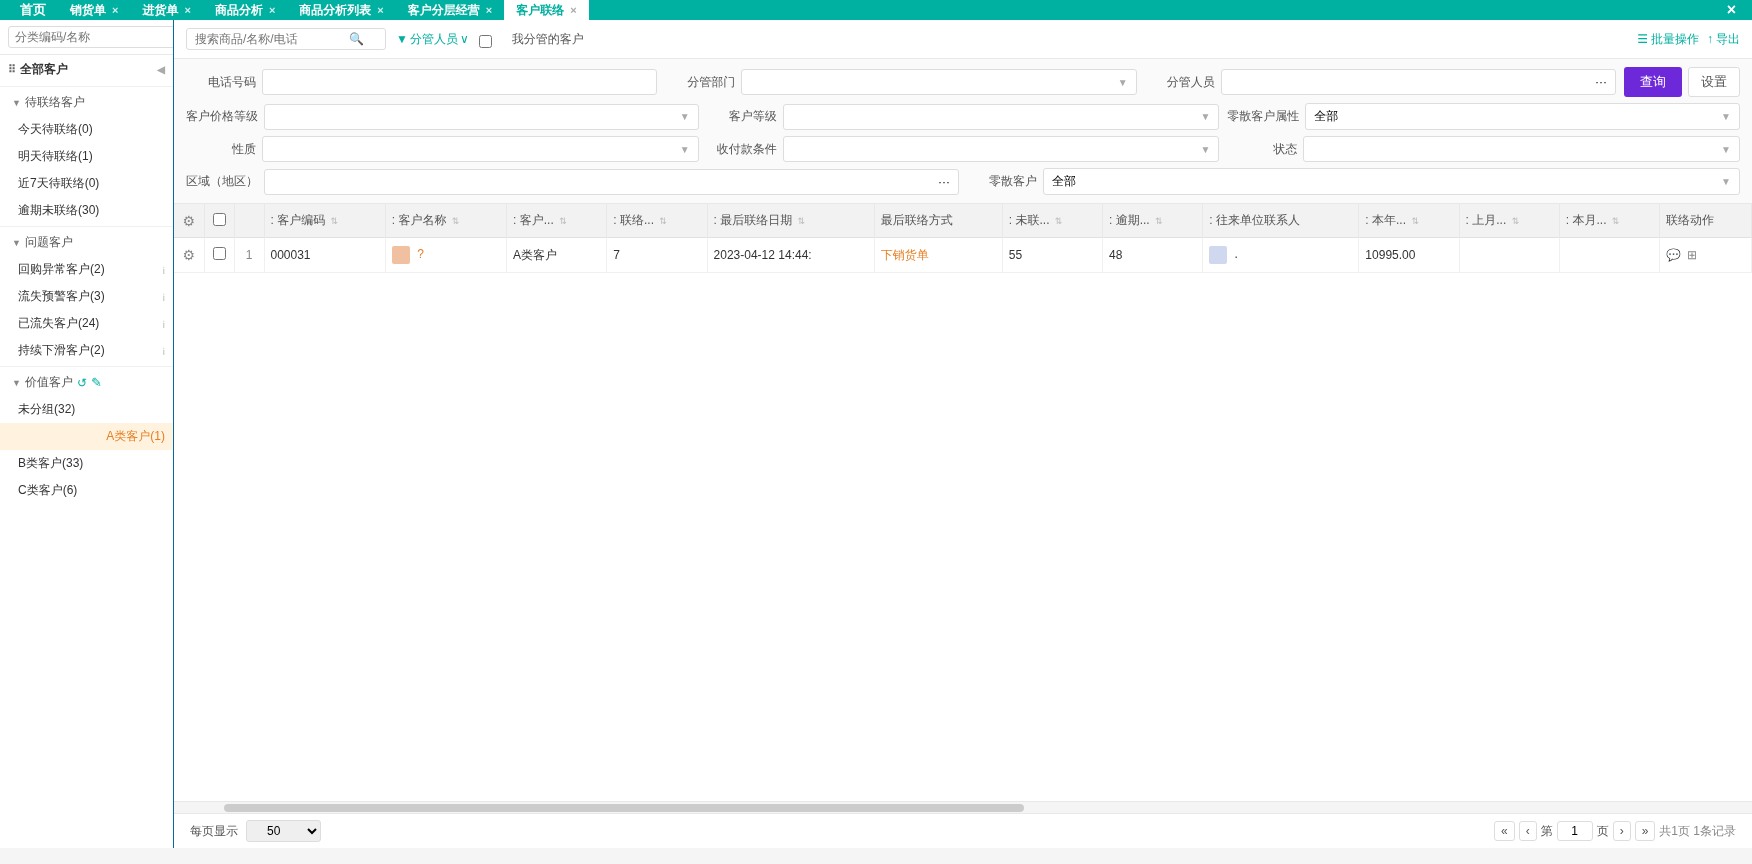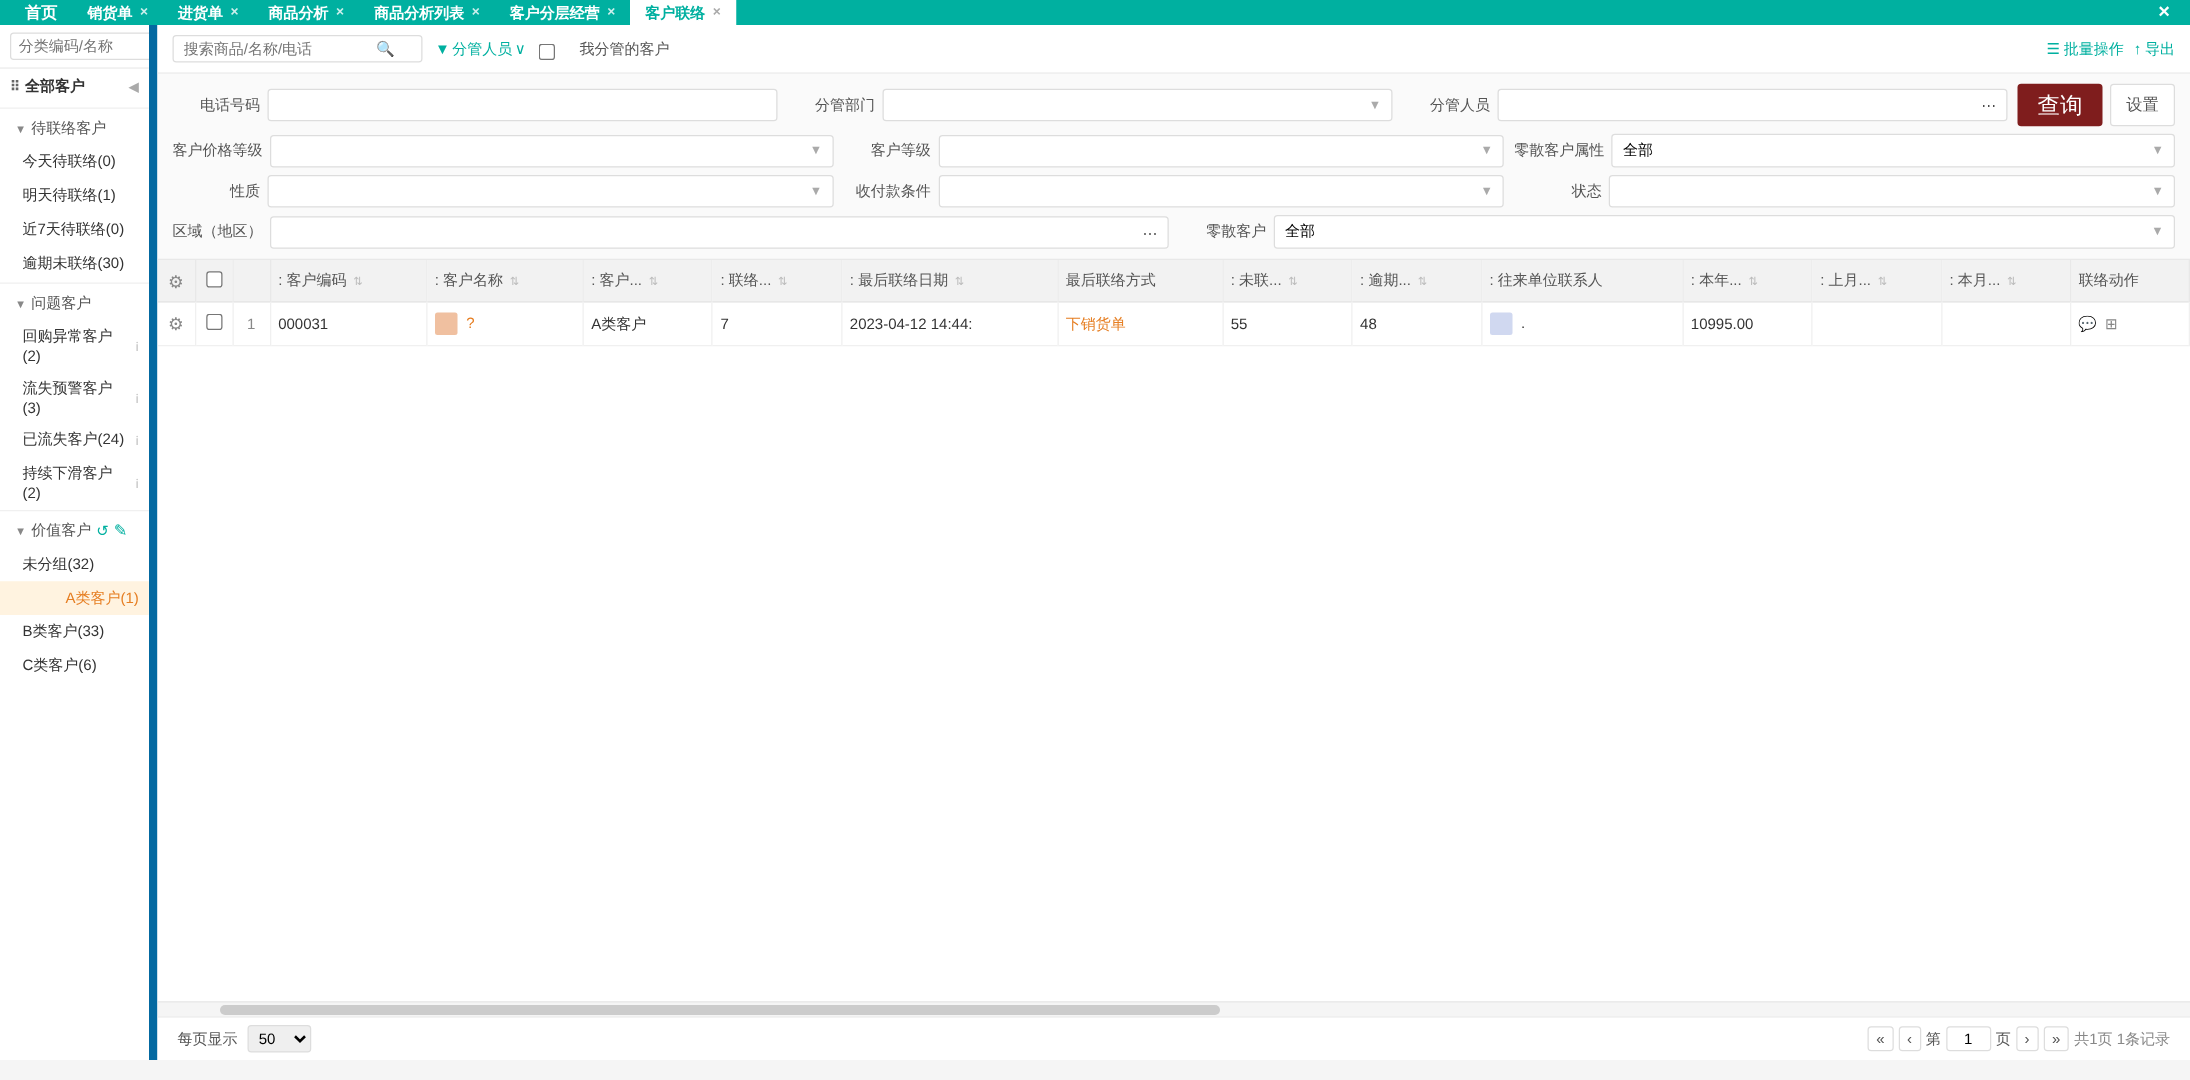"分类编码/名称" .sidebar { border-right: 7px solid #0369a1 -> 1px solid #0369a1; width: 126px -> 174px }
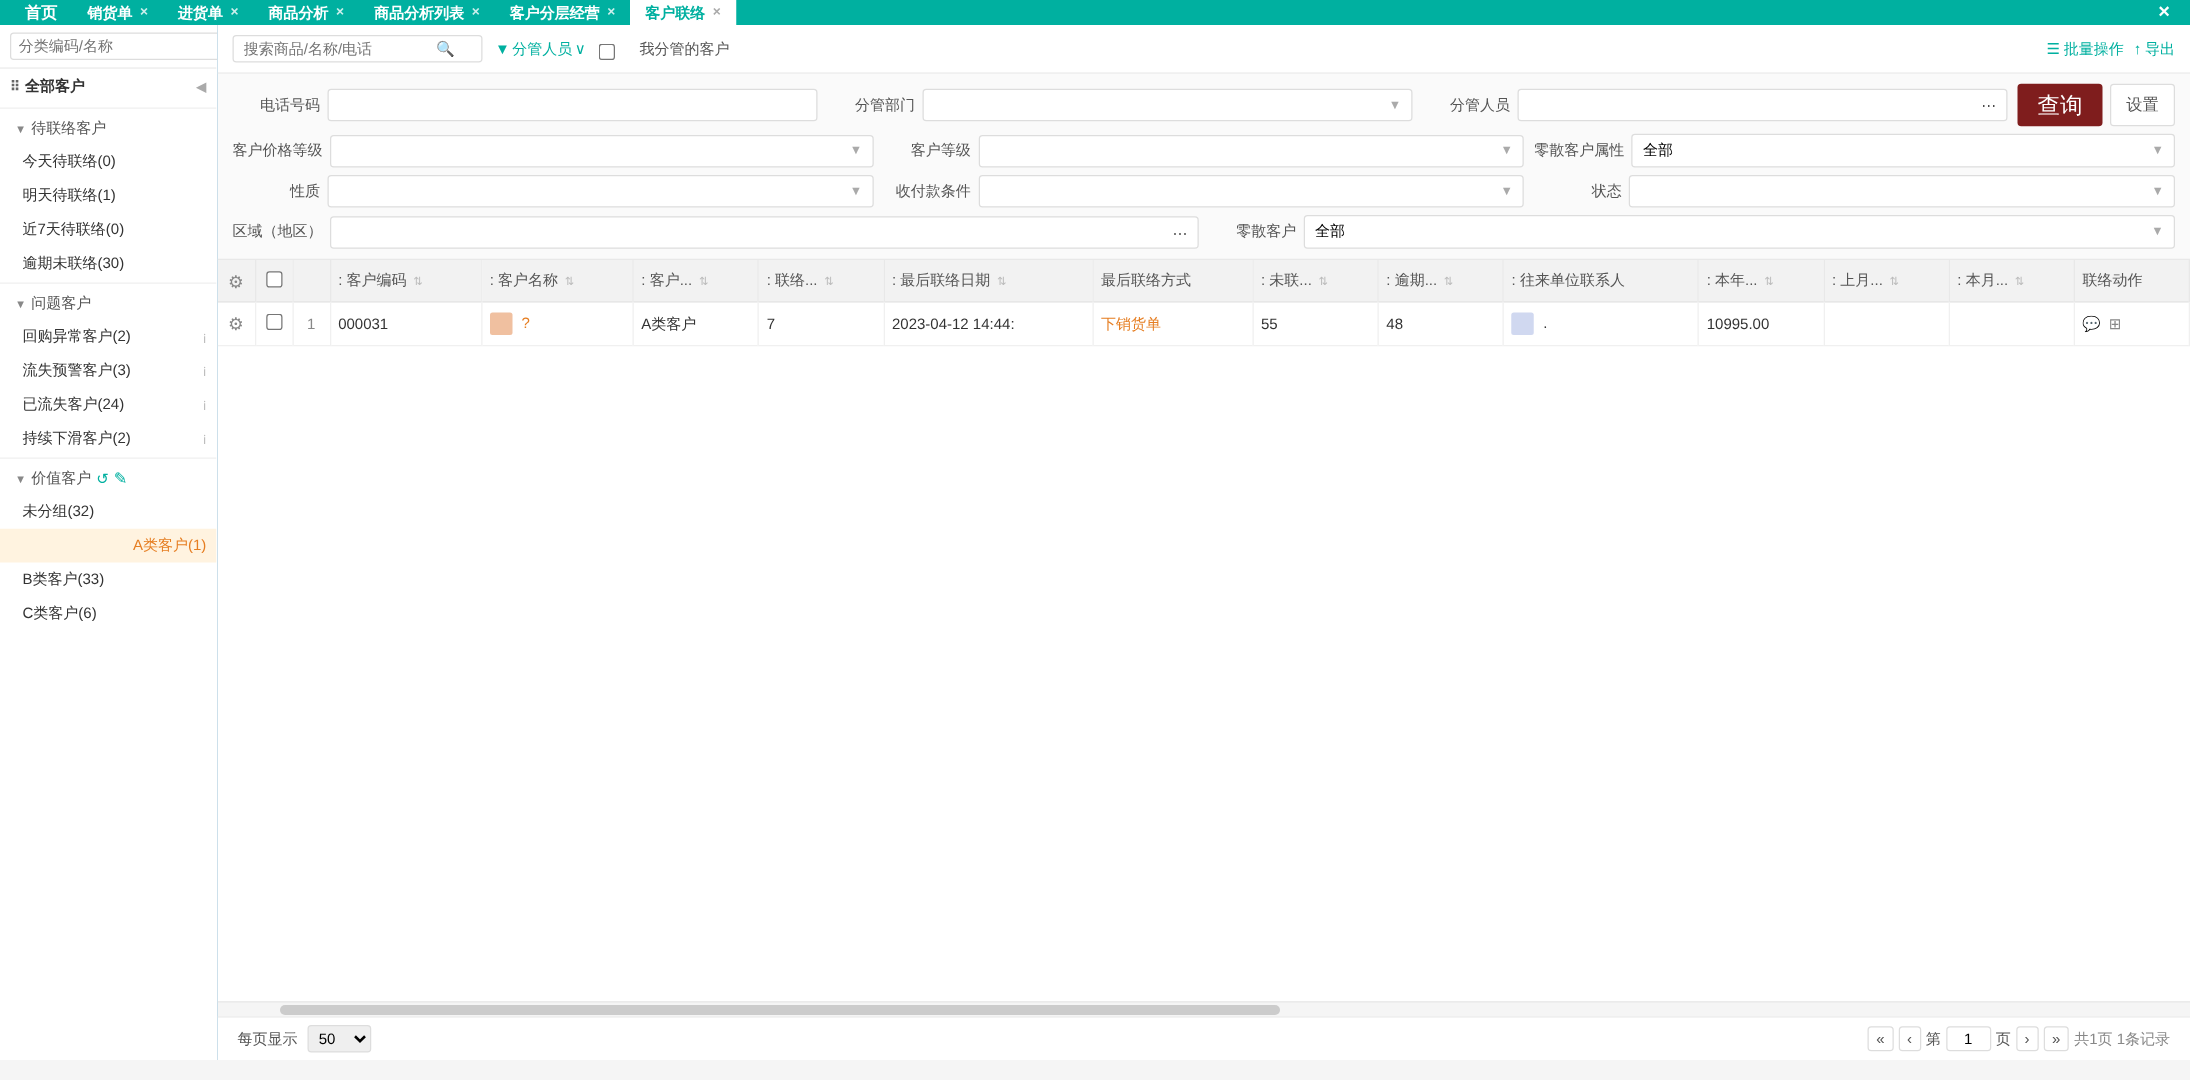"查询" button { background: #7f1d1d -> #6d28d9; font-size: 18px -> 13px }
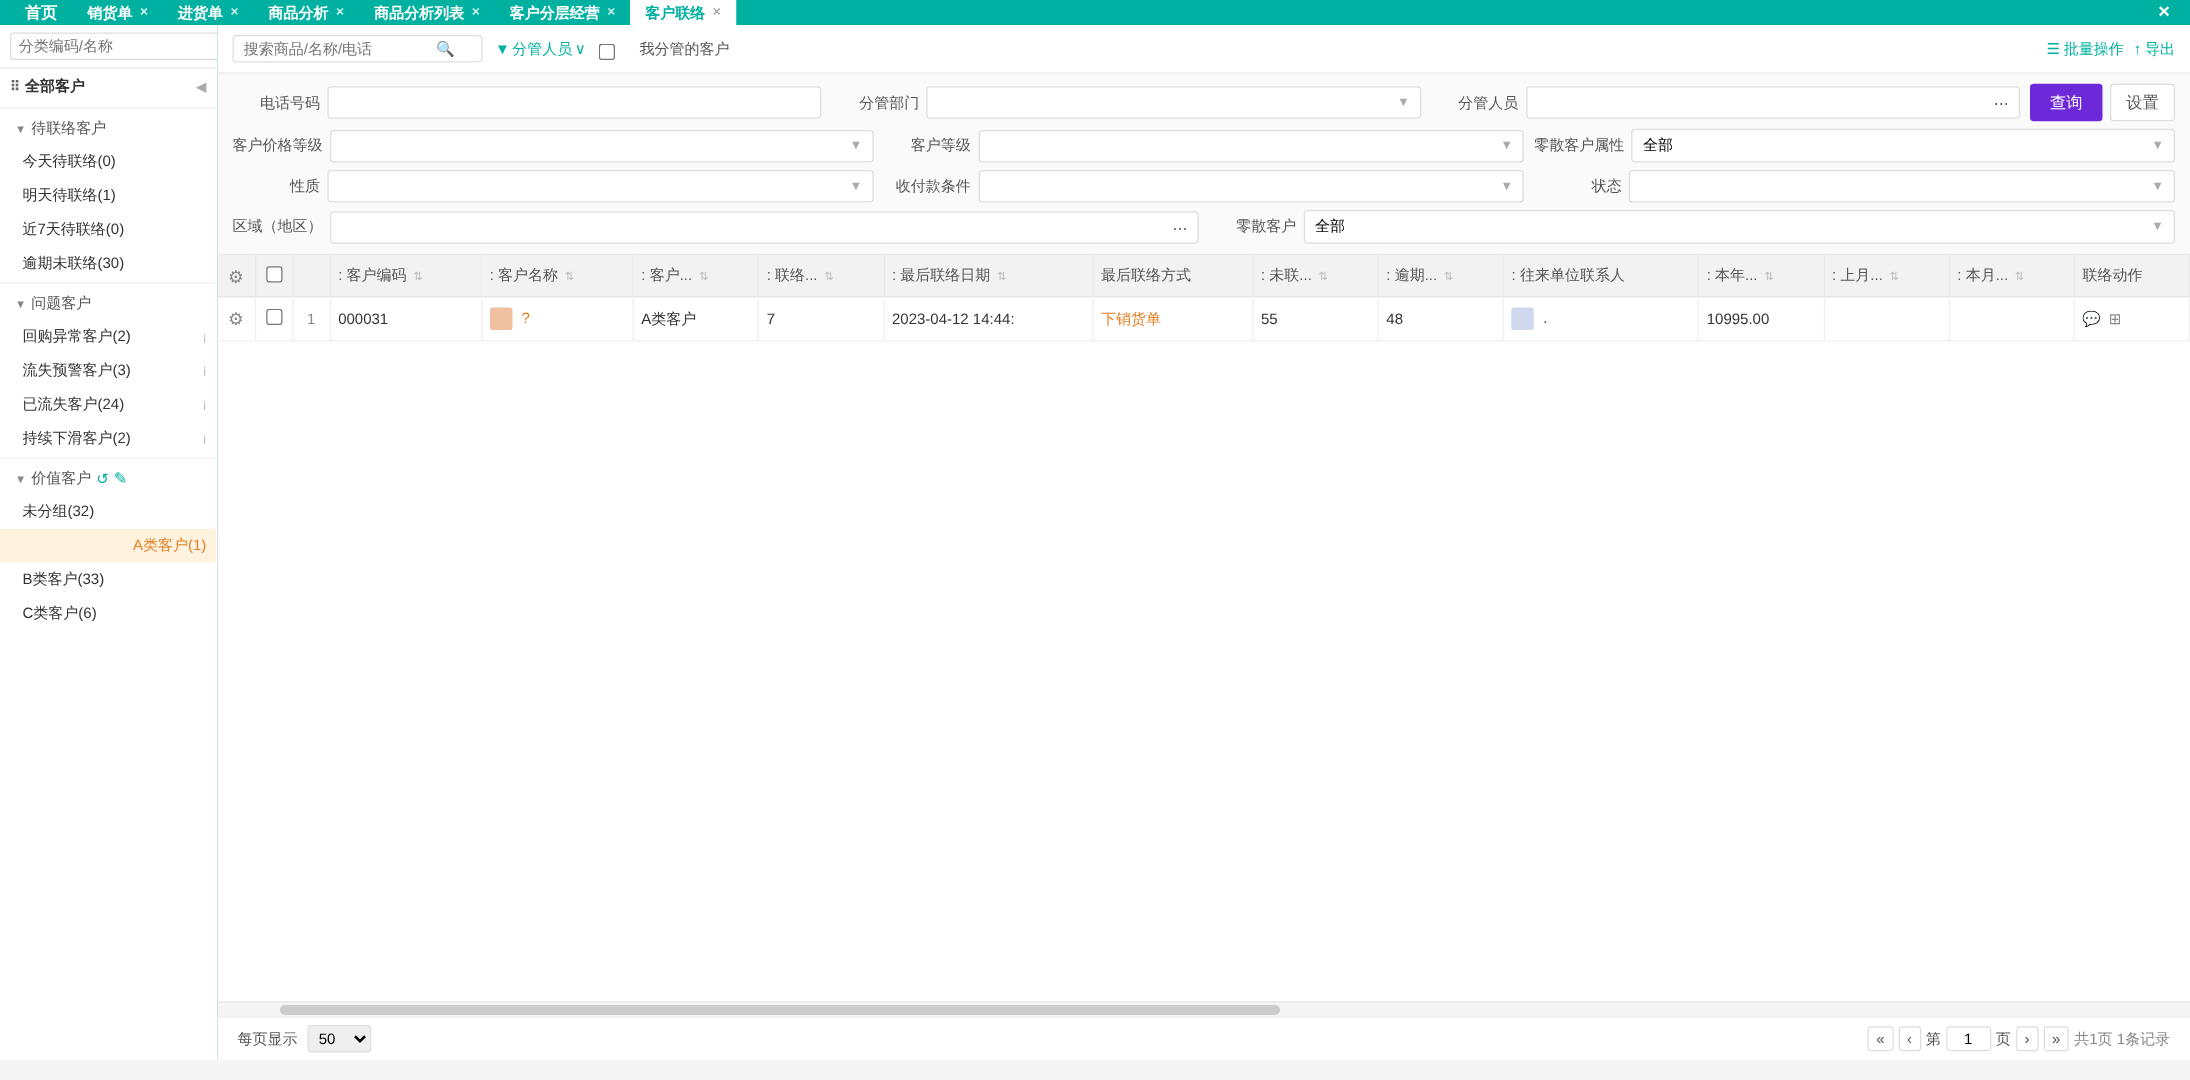"50" .page-size-select { padding: 2px 4px -> 2px 16px }
